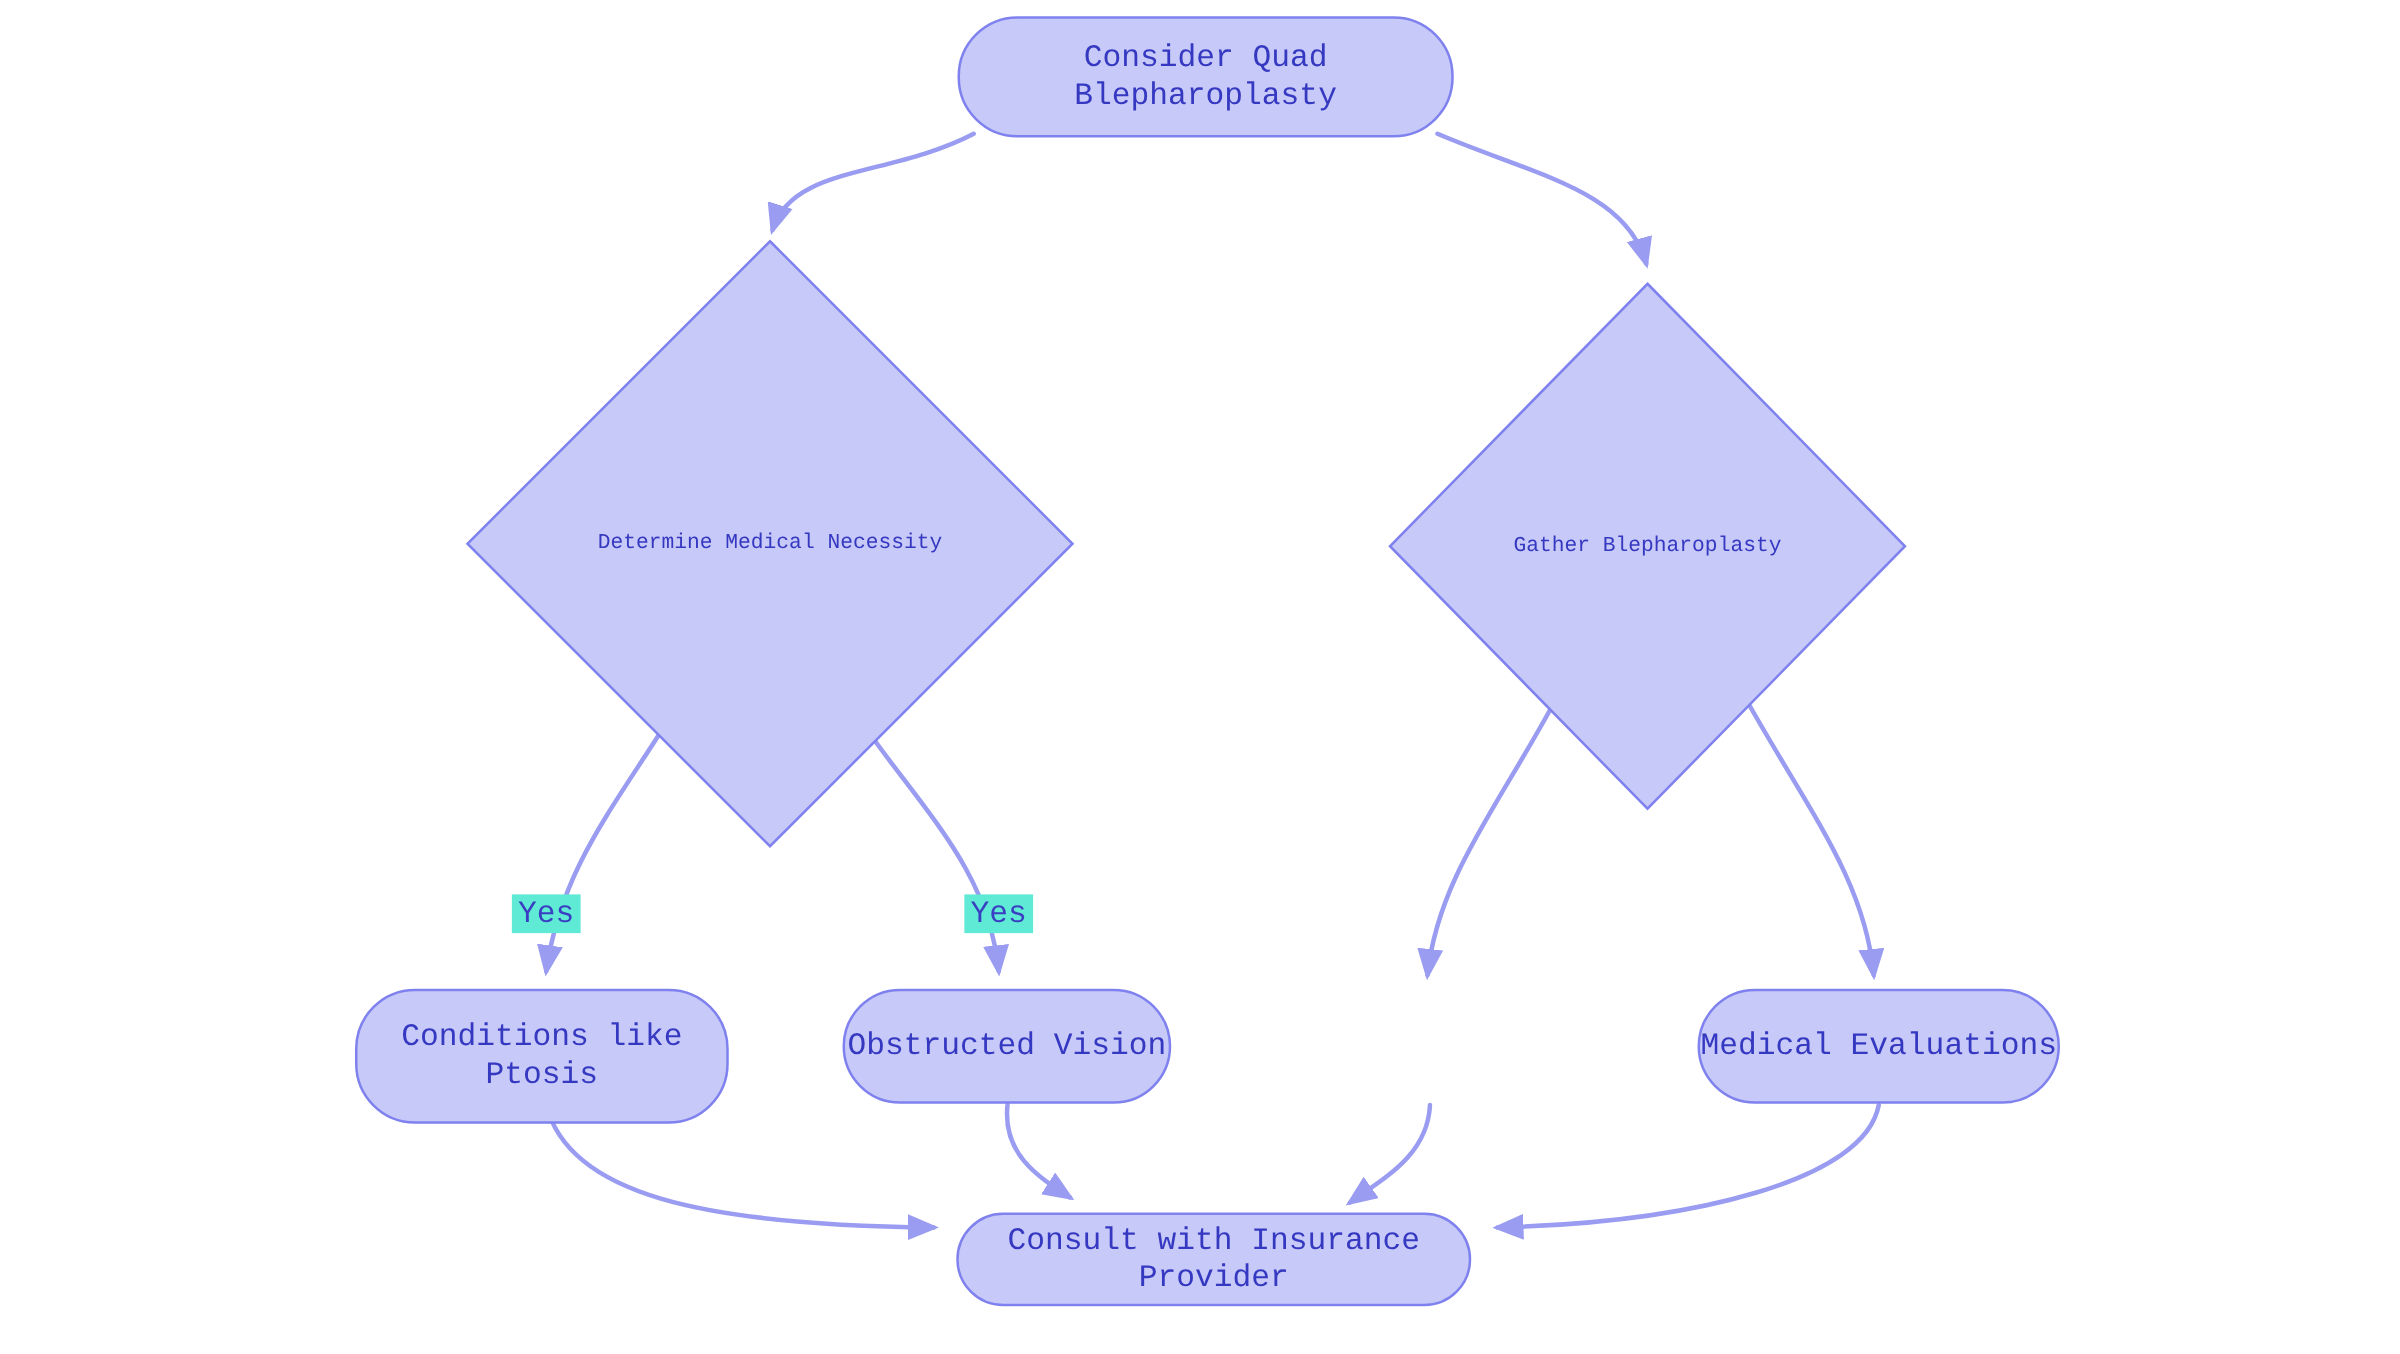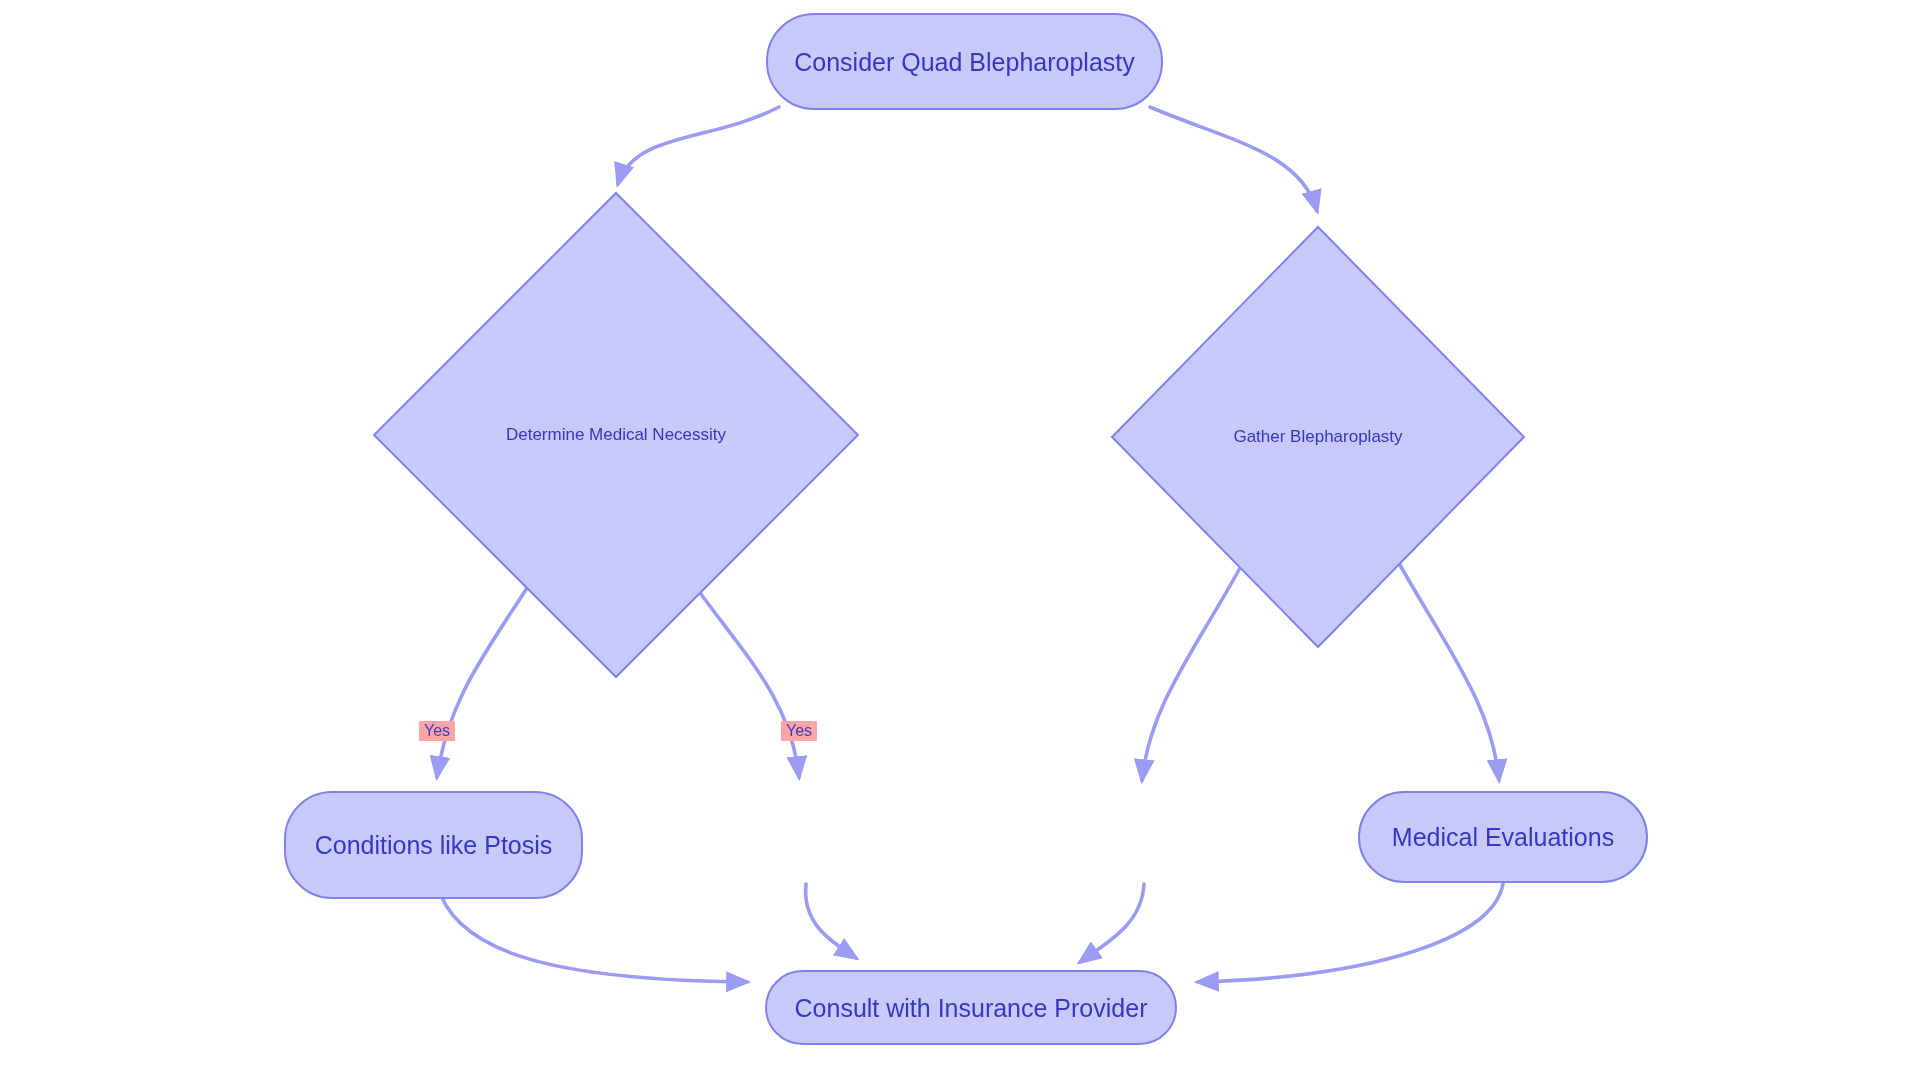"Consider Quad Blepharoplasty" #canvas { font-family: Liberation Sans, sans-serif -> Liberation Mono, monospace }
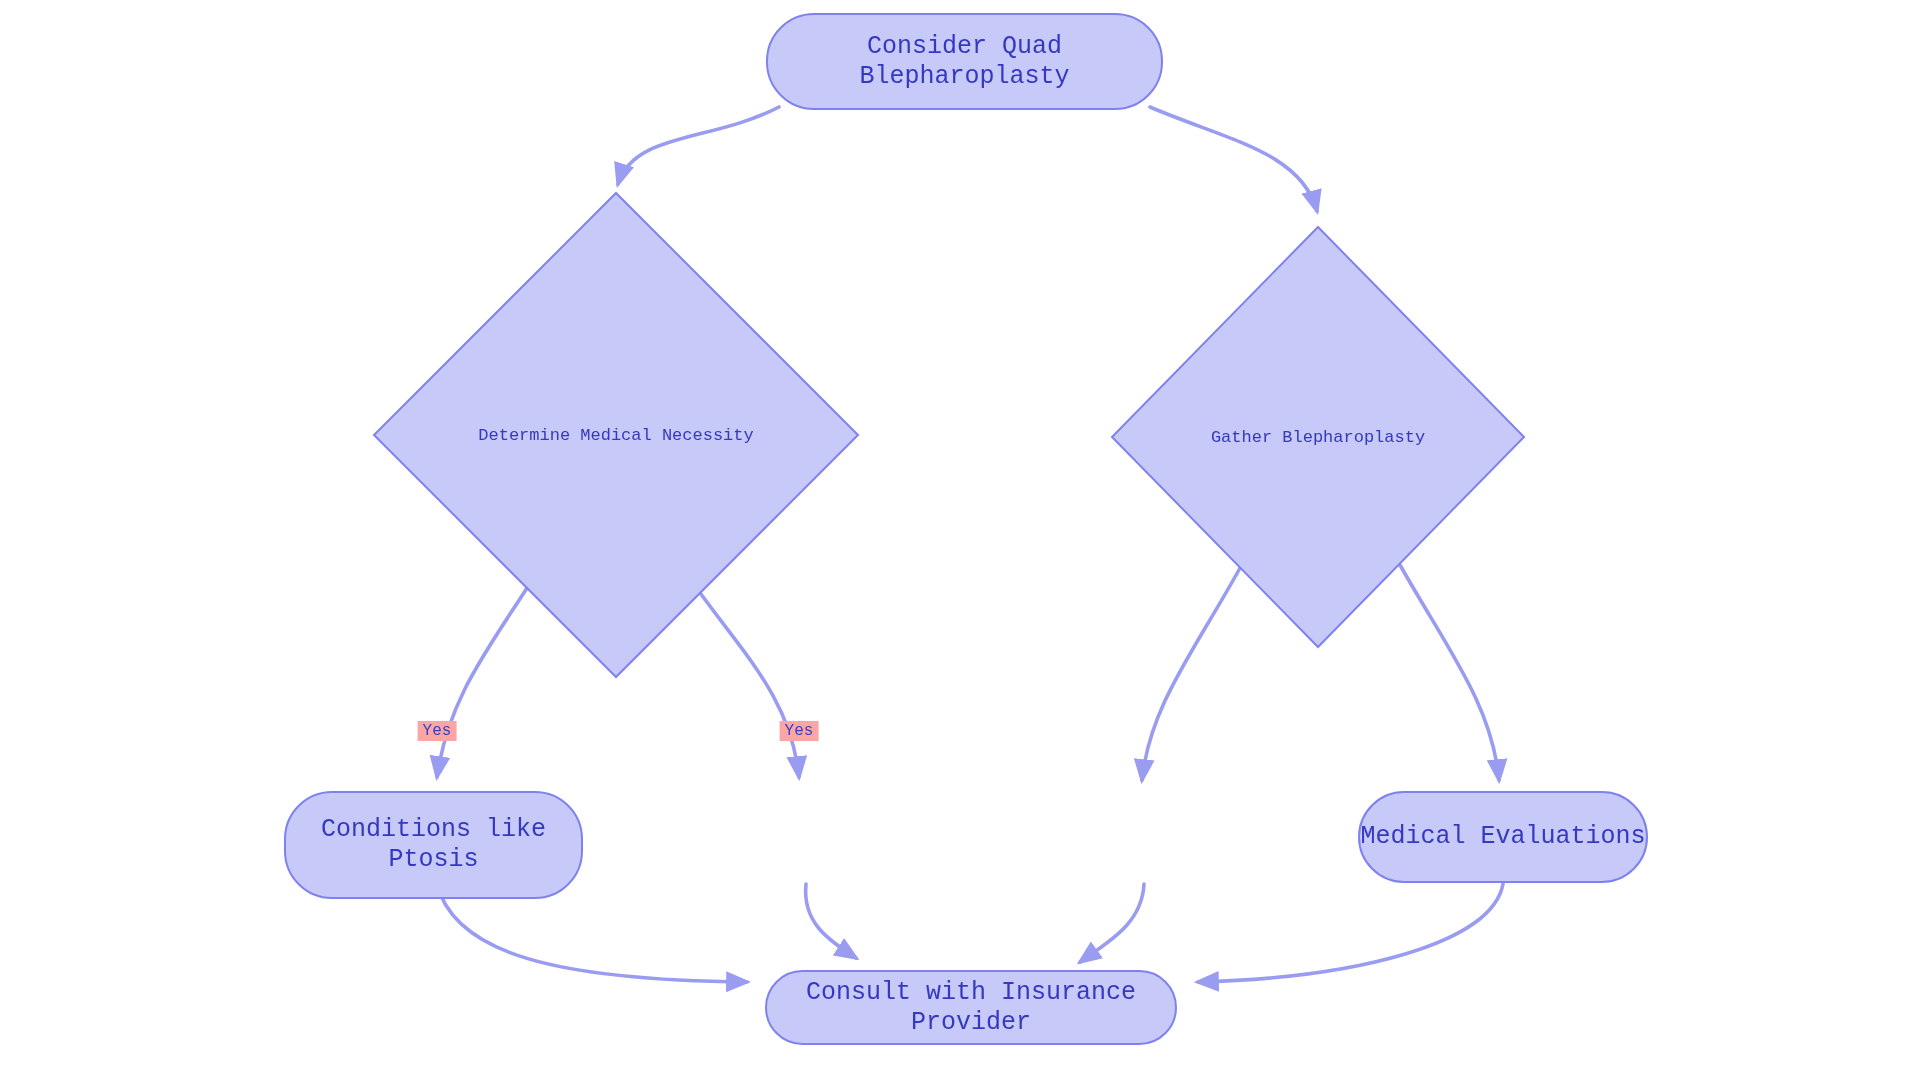"Yes" .edge-label { background: #fca5a5 -> #5eead4; font-size: 16px -> 25px }
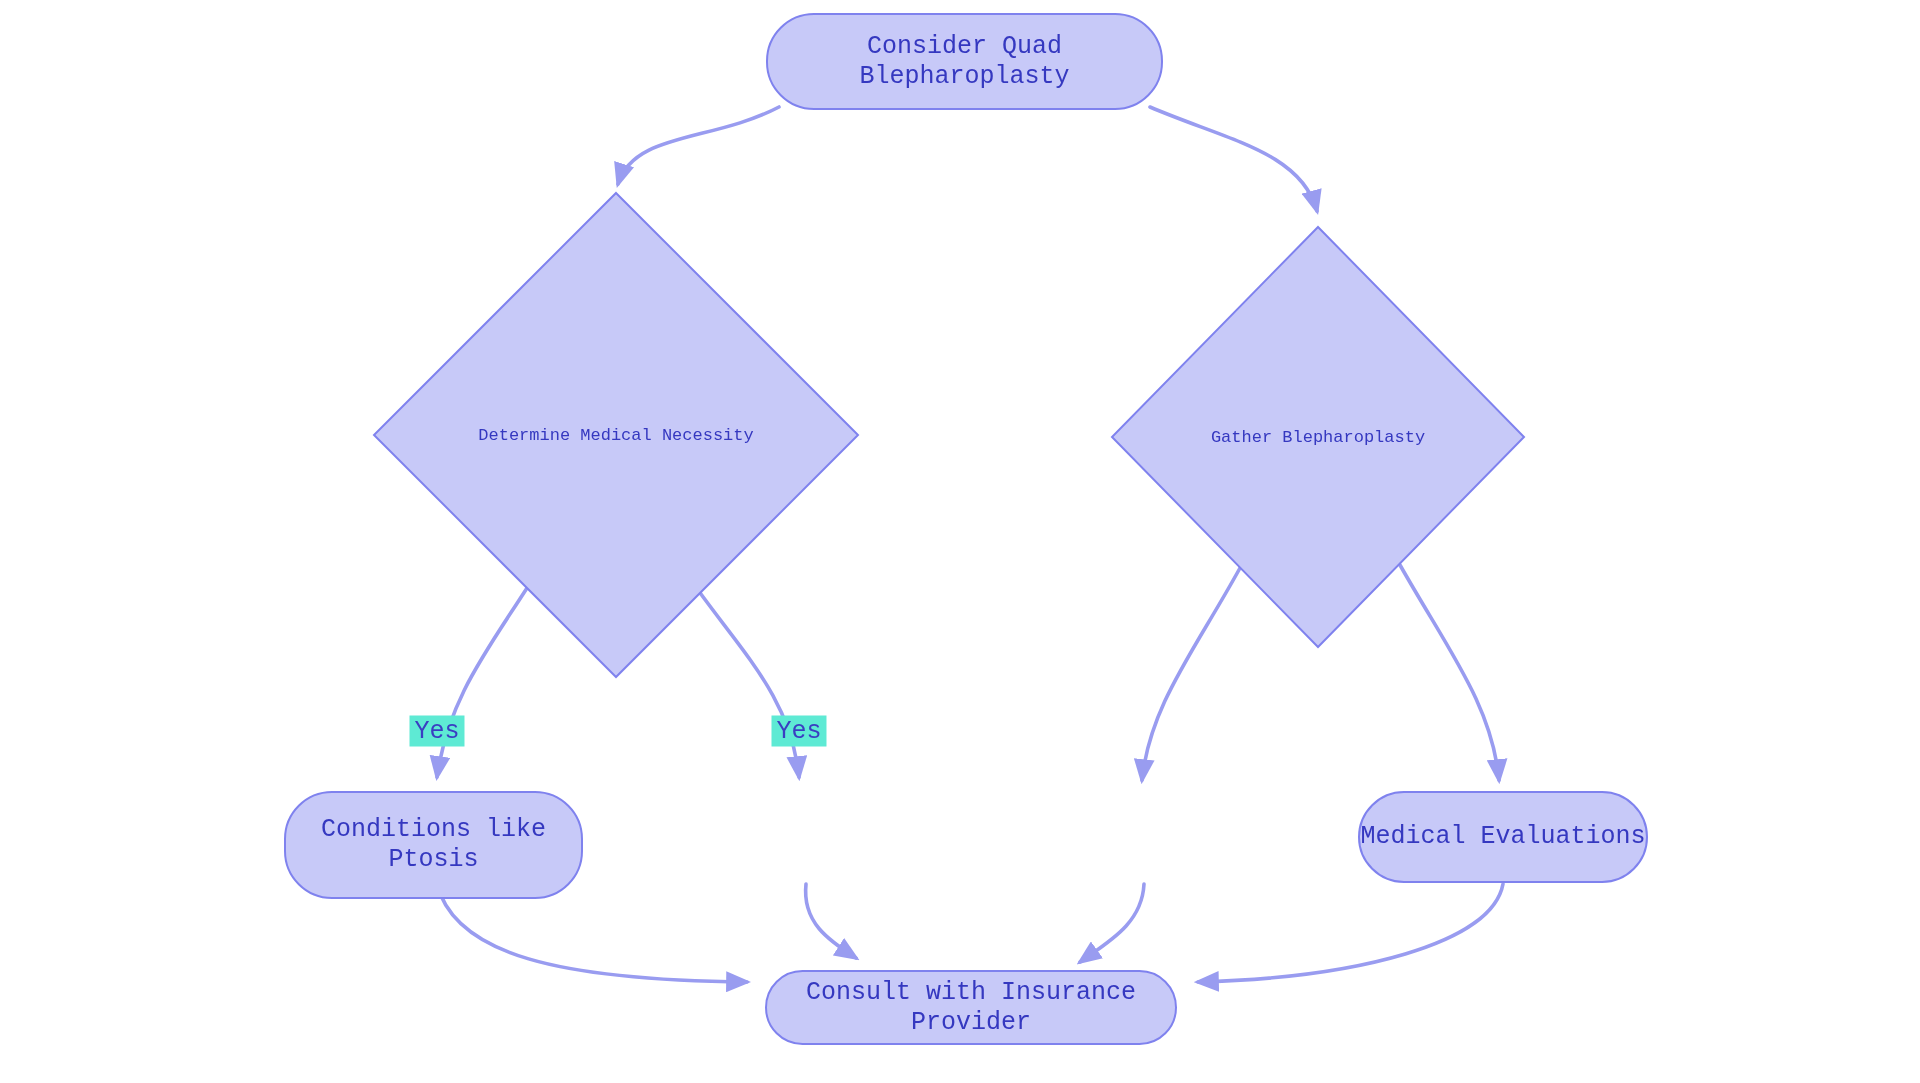"Obstructed Vision" div.node { html: none -> <div> <span>Obstructed Vision</span> </div> }
